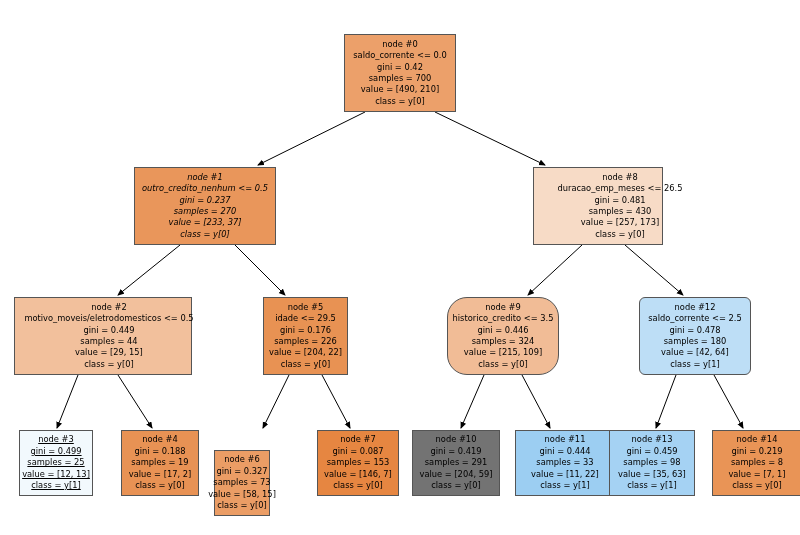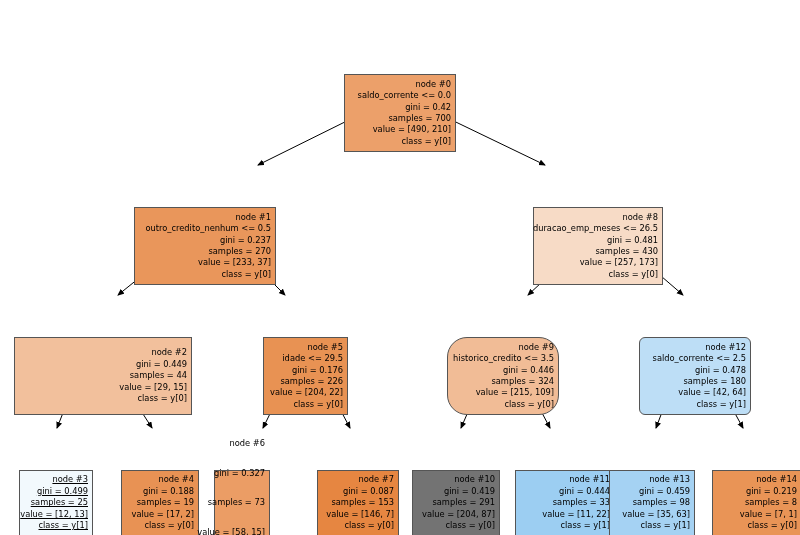"node #0" .node { align-items: flex-end -> center; margin-top: 40px -> none }
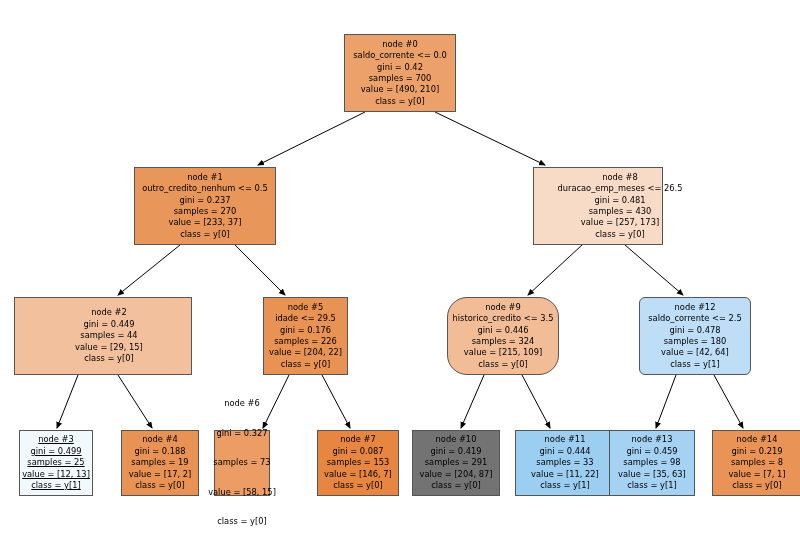"node #1" div.node { font-style: none -> italic }
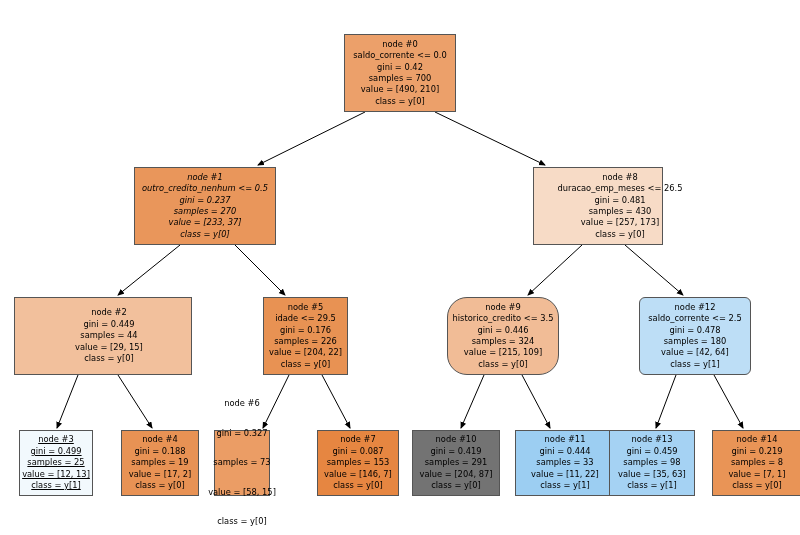"motivo_moveis/eletrodomesticos <= 0.5" span.ln { html: none -> <span>motivo_moveis/eletrodomesticos &lt;= 0.5</span> }
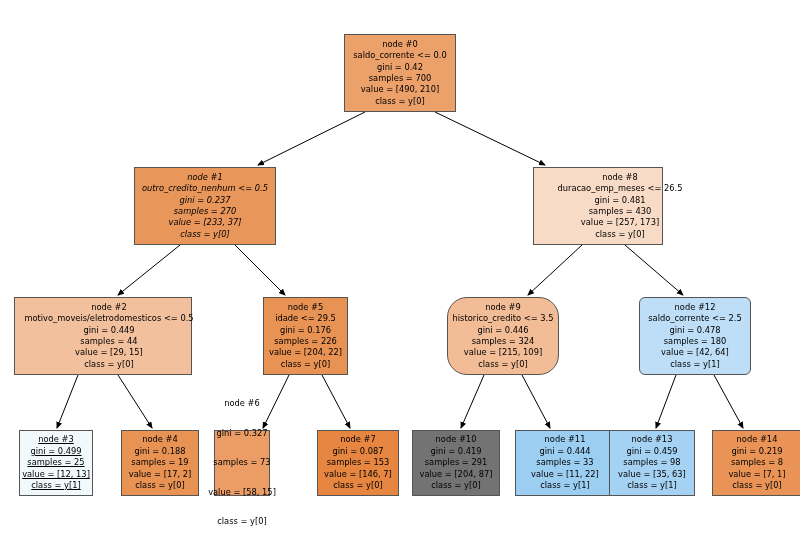"node #6" div.node { gap: 18px -> none; top: 430px -> 450px }
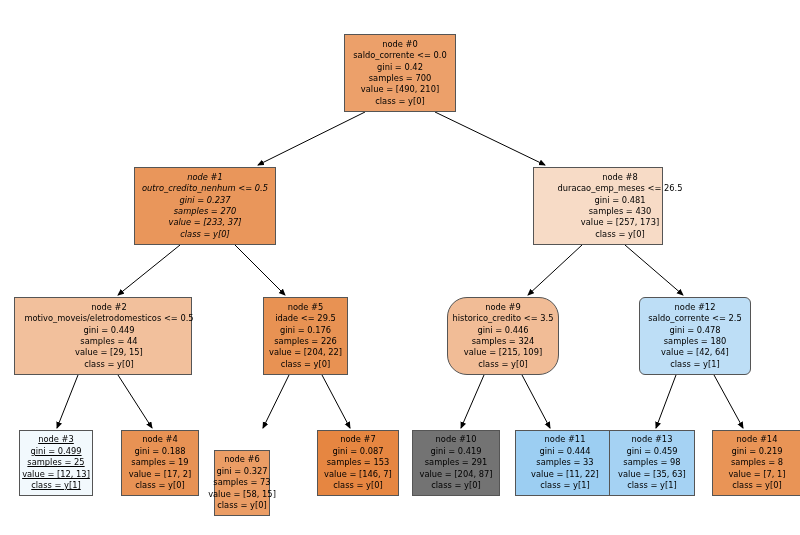"value = [204, 87]" span.ln { text: 87 -> 59 }
